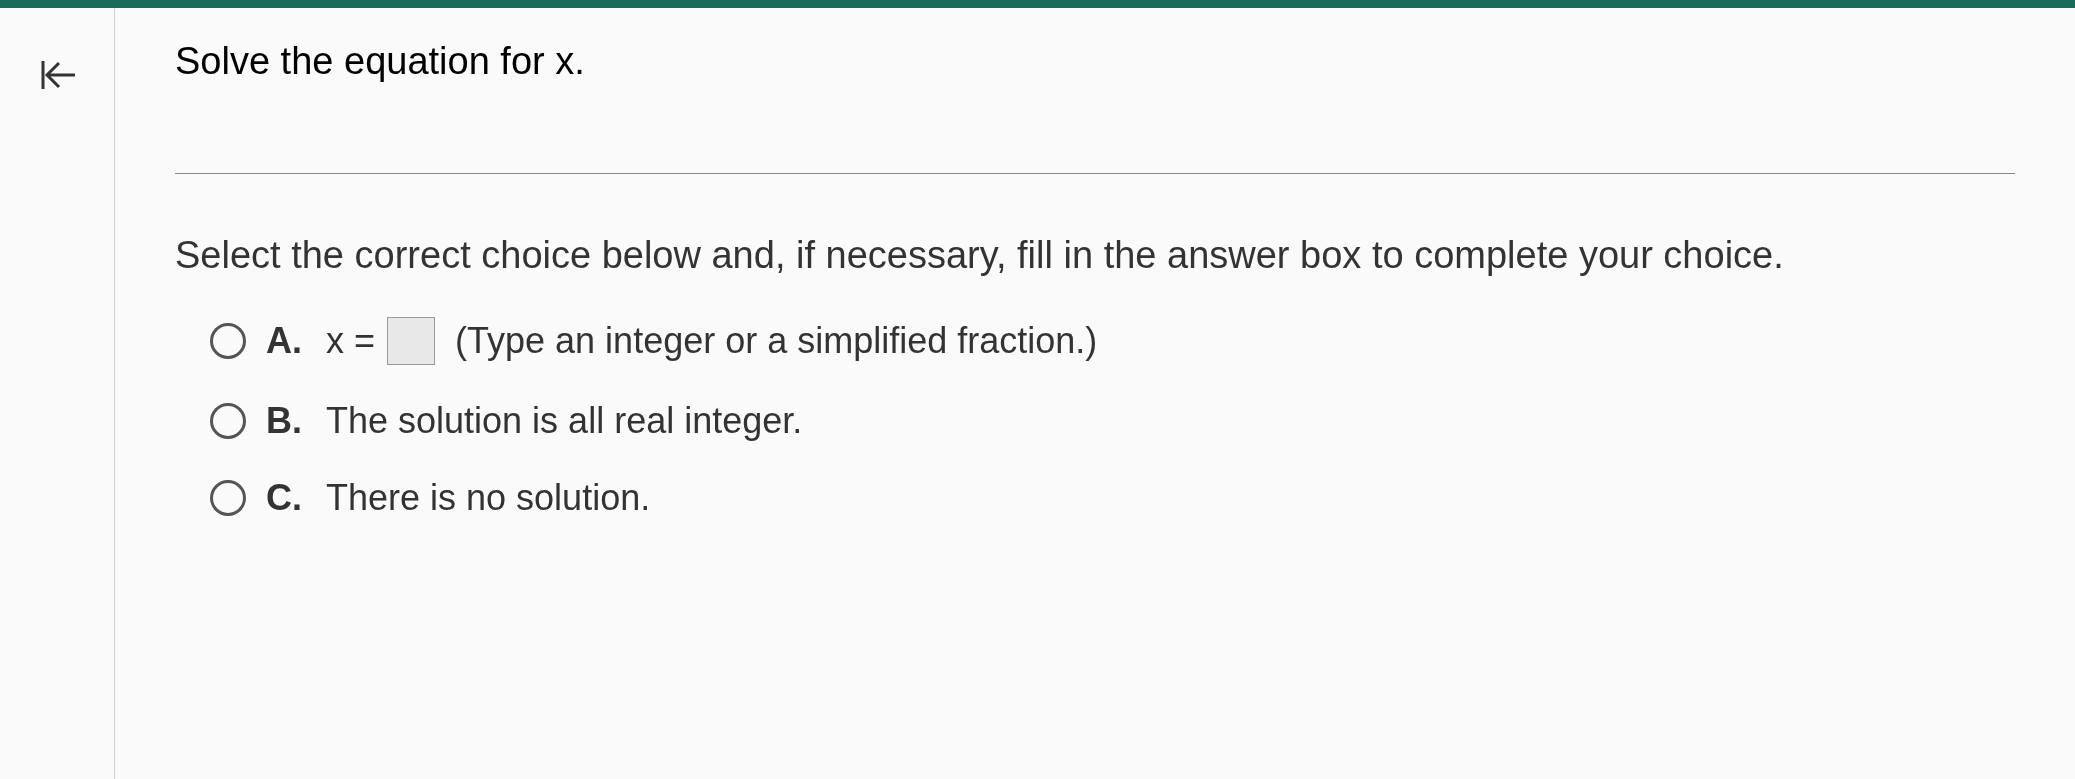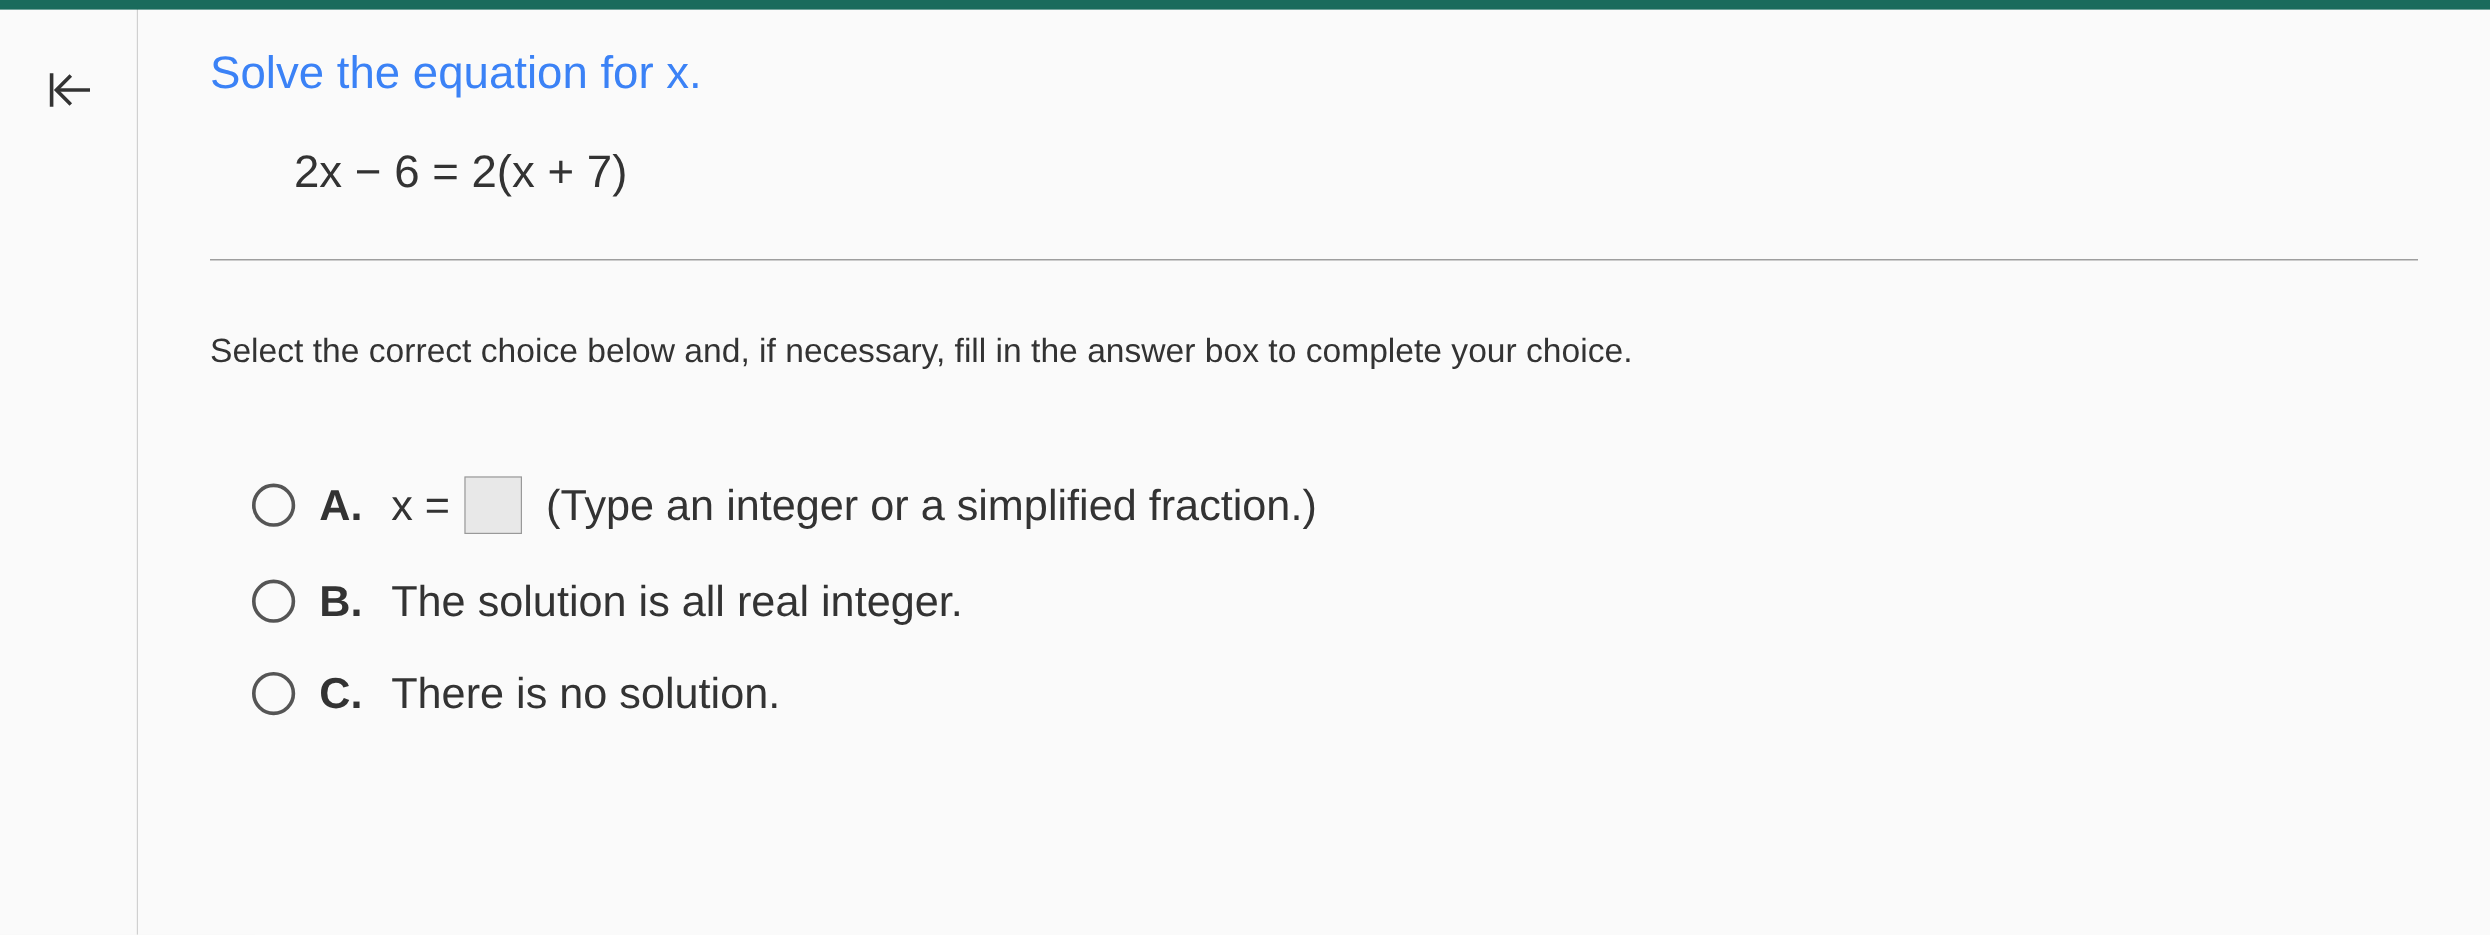"Solve the equation for x." .question-prompt { color: #3b82f6 -> #000000 }
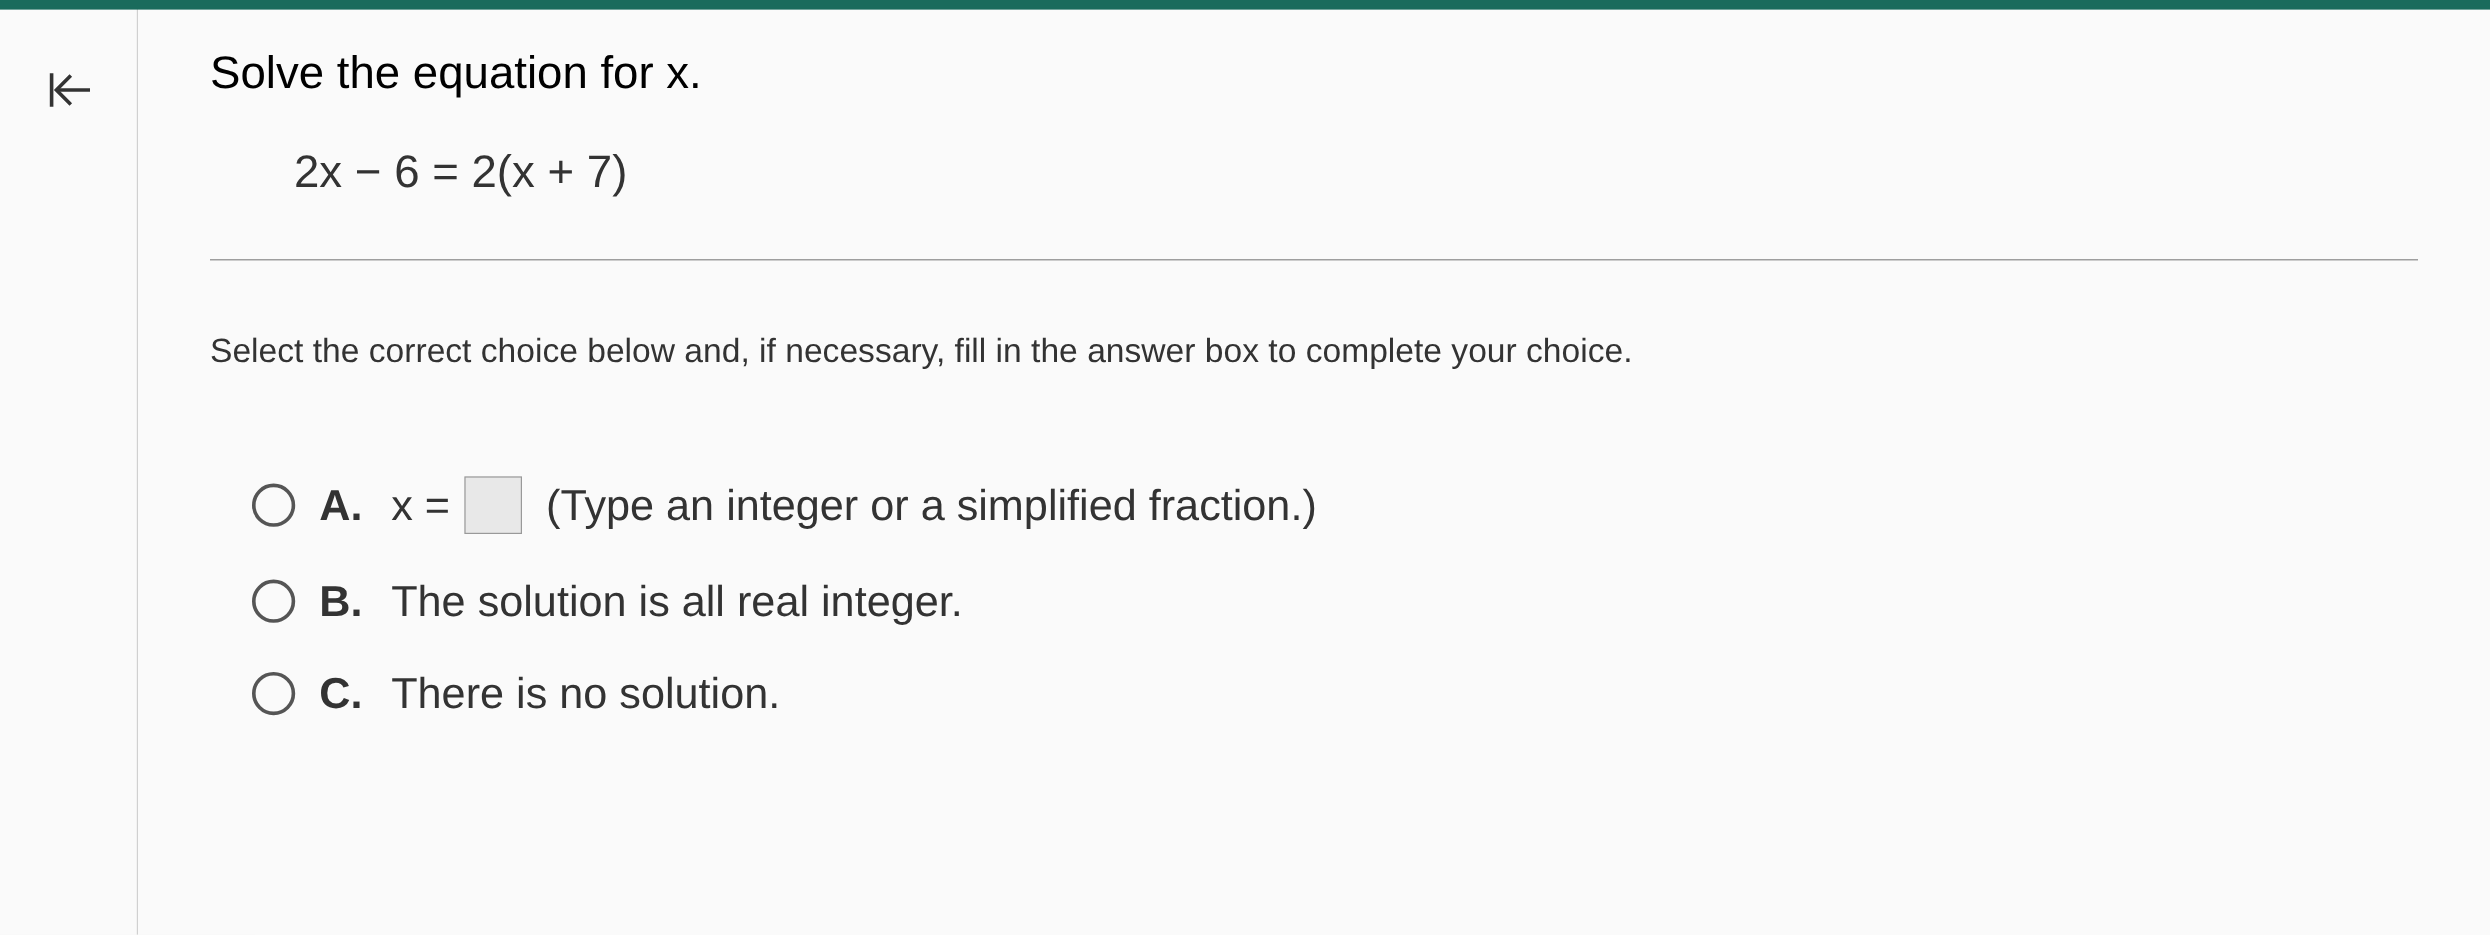"2x − 6 = 2(x" div.equation { html: <div>2x − 6 = 2(x + 7)</div> -> none }
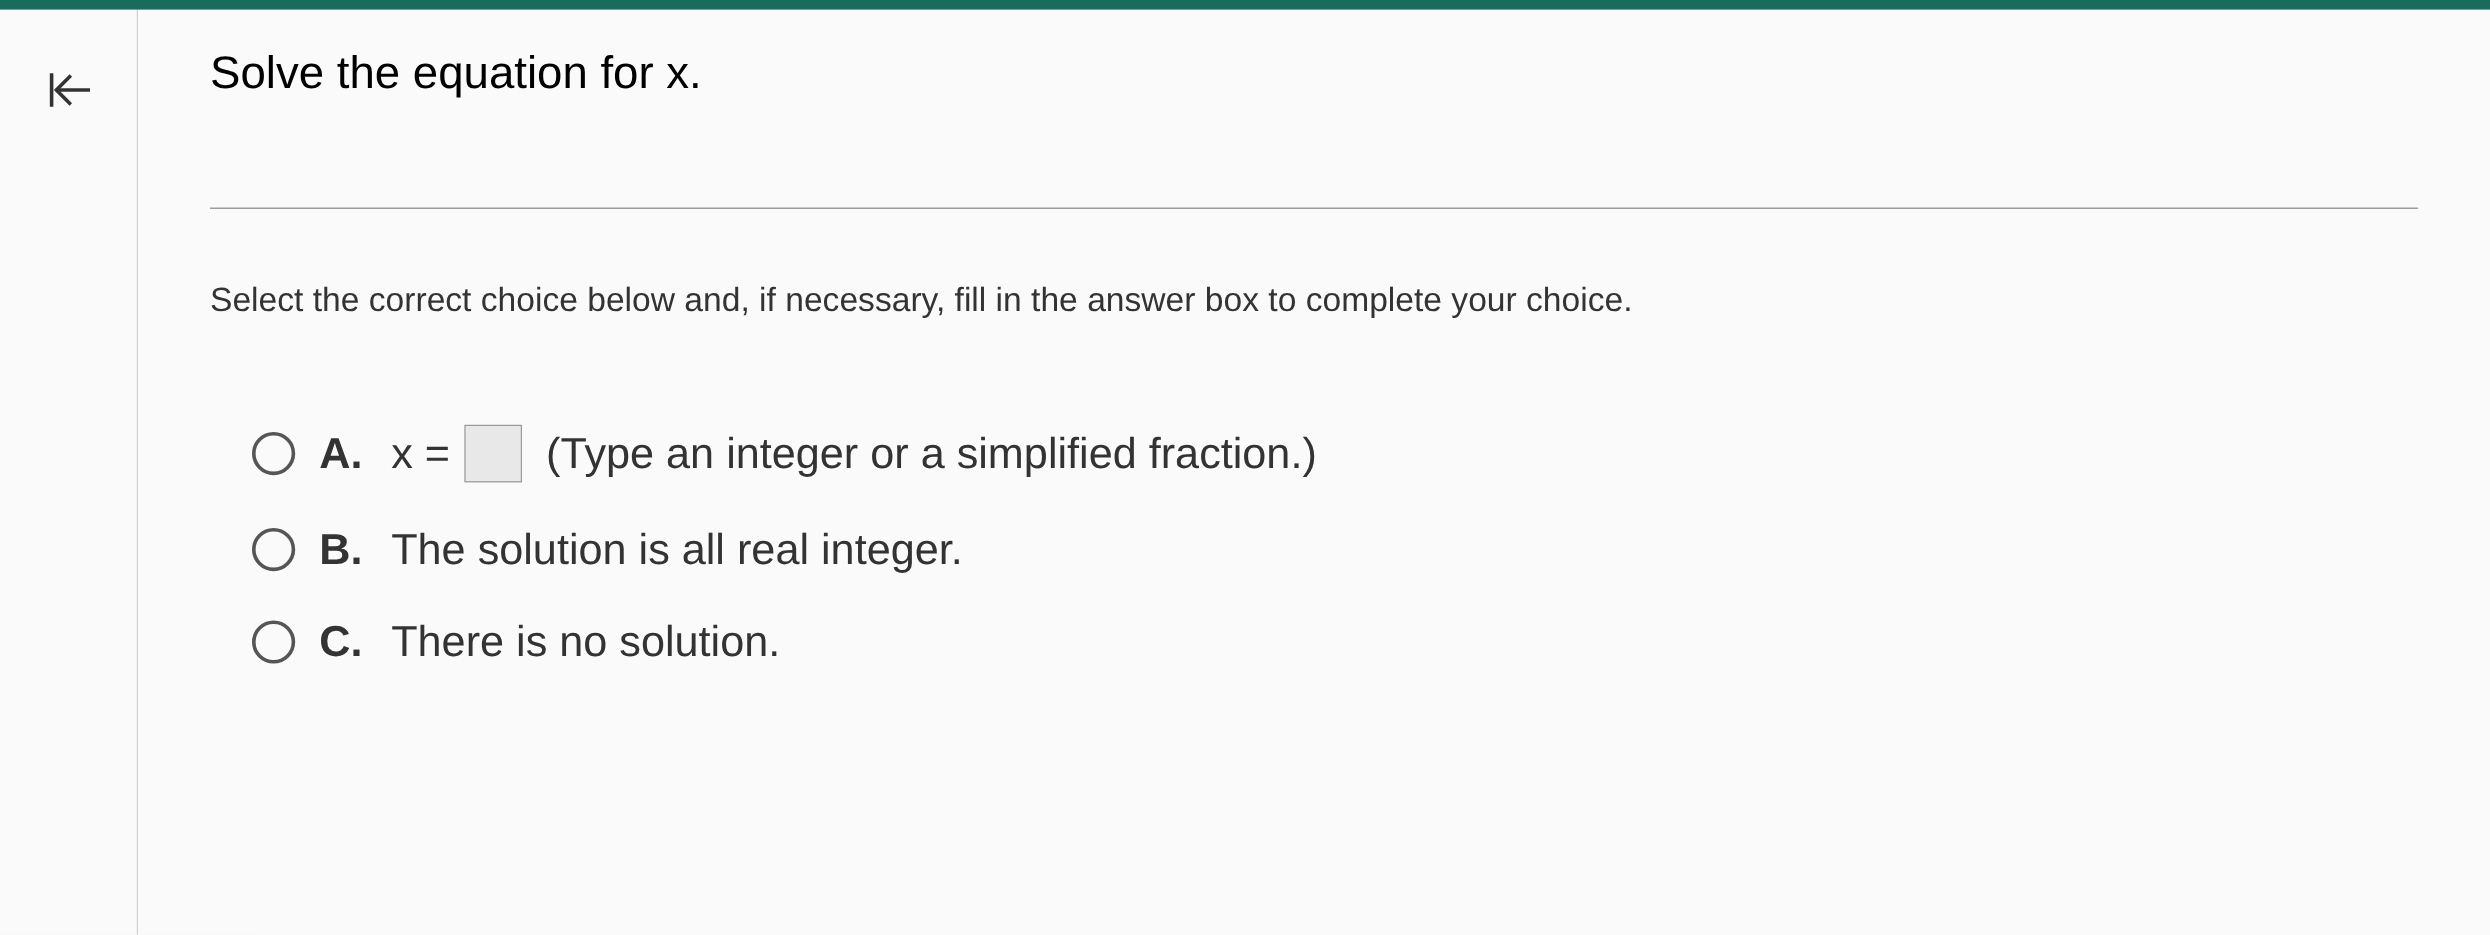"Select the correct choice below" .instruction { font-size: 28px -> 38px; margin-bottom: 88px -> 40px }
